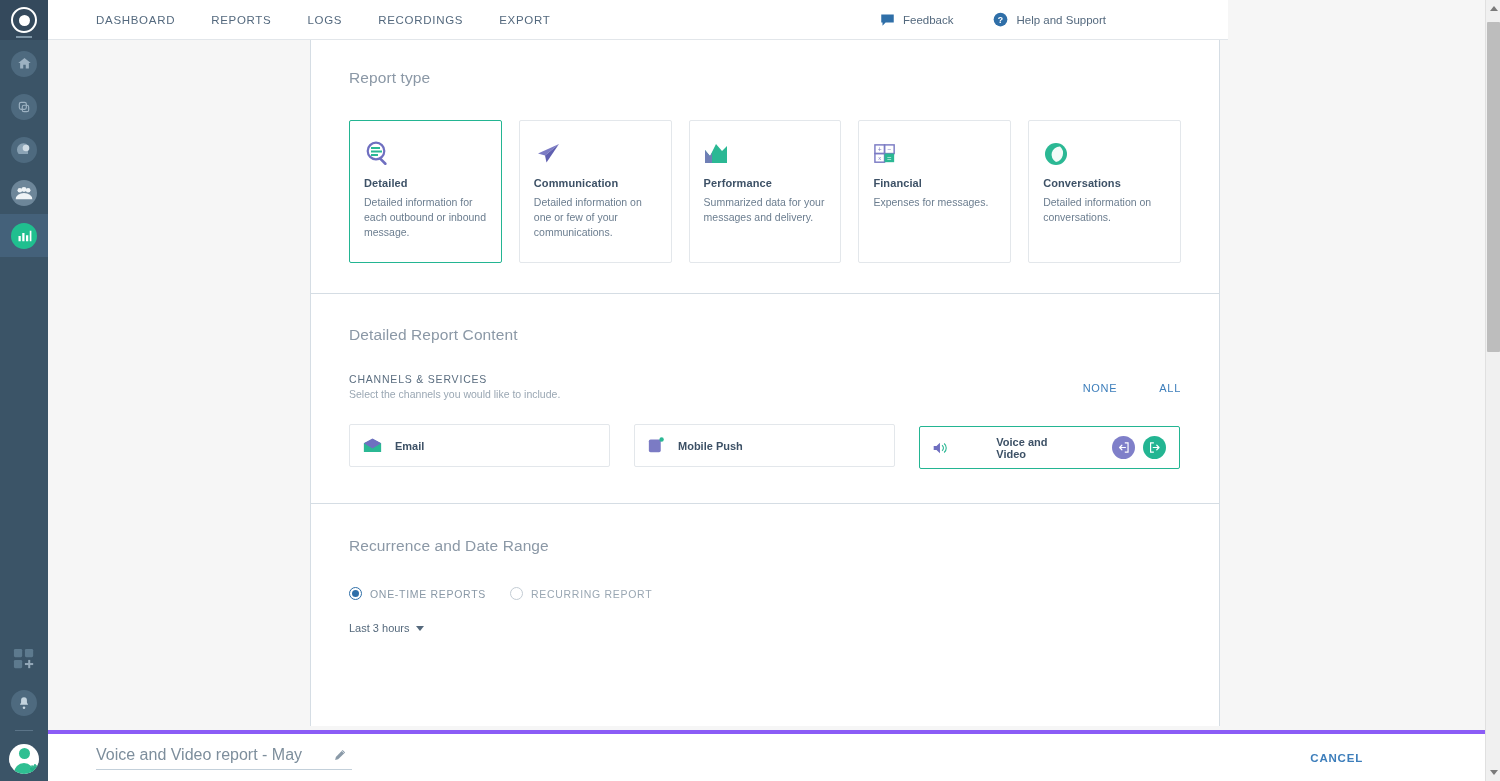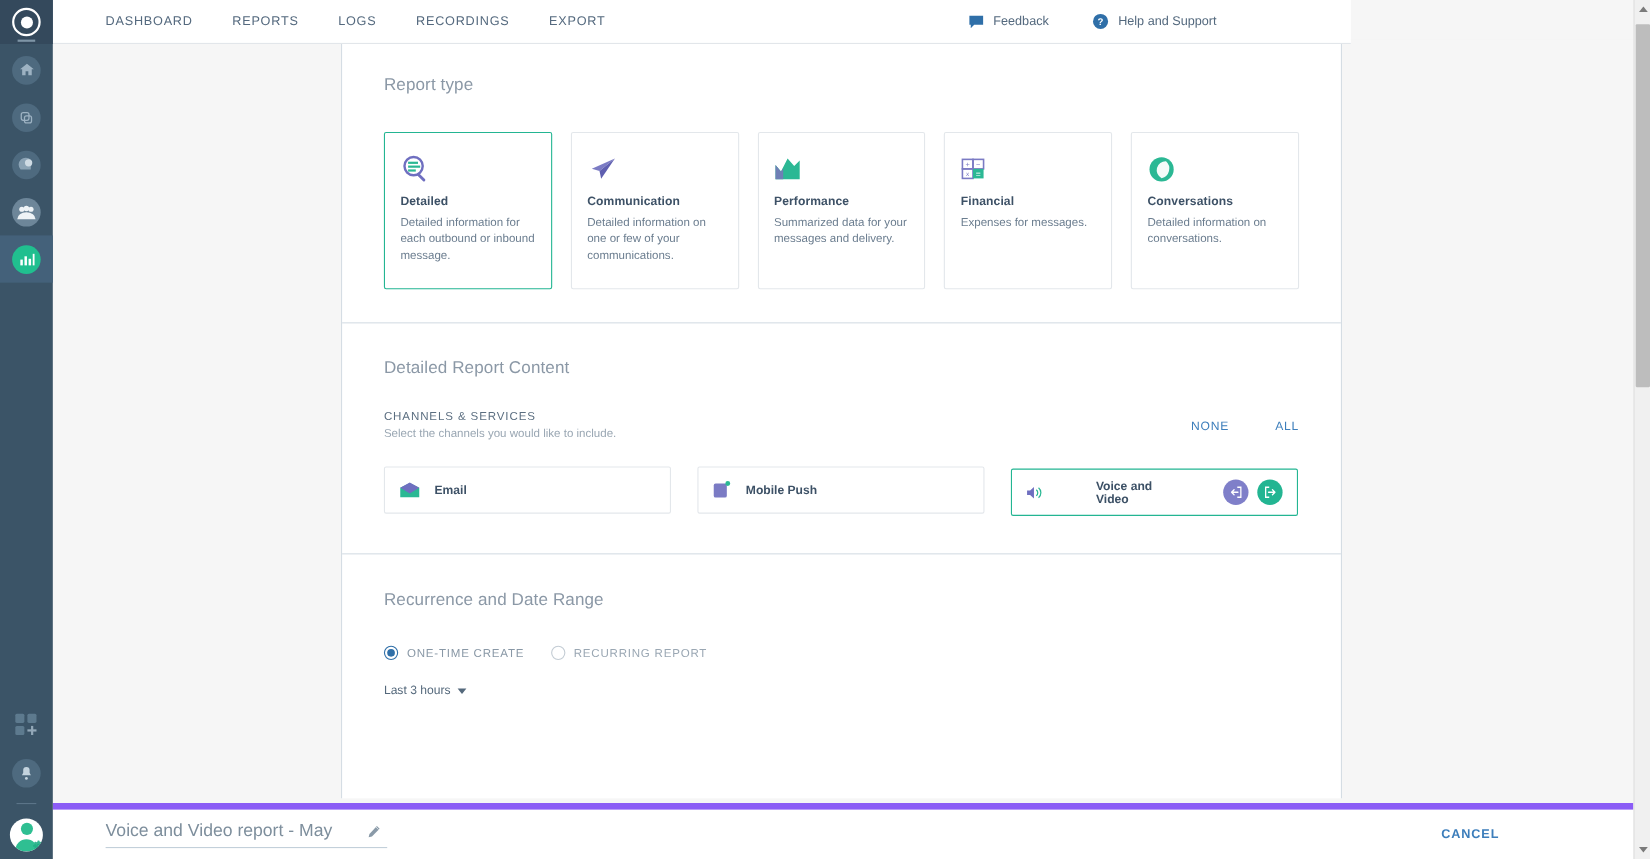"ONE-TIME CREATE" div.radio-label { text: CREATE -> REPORTS }
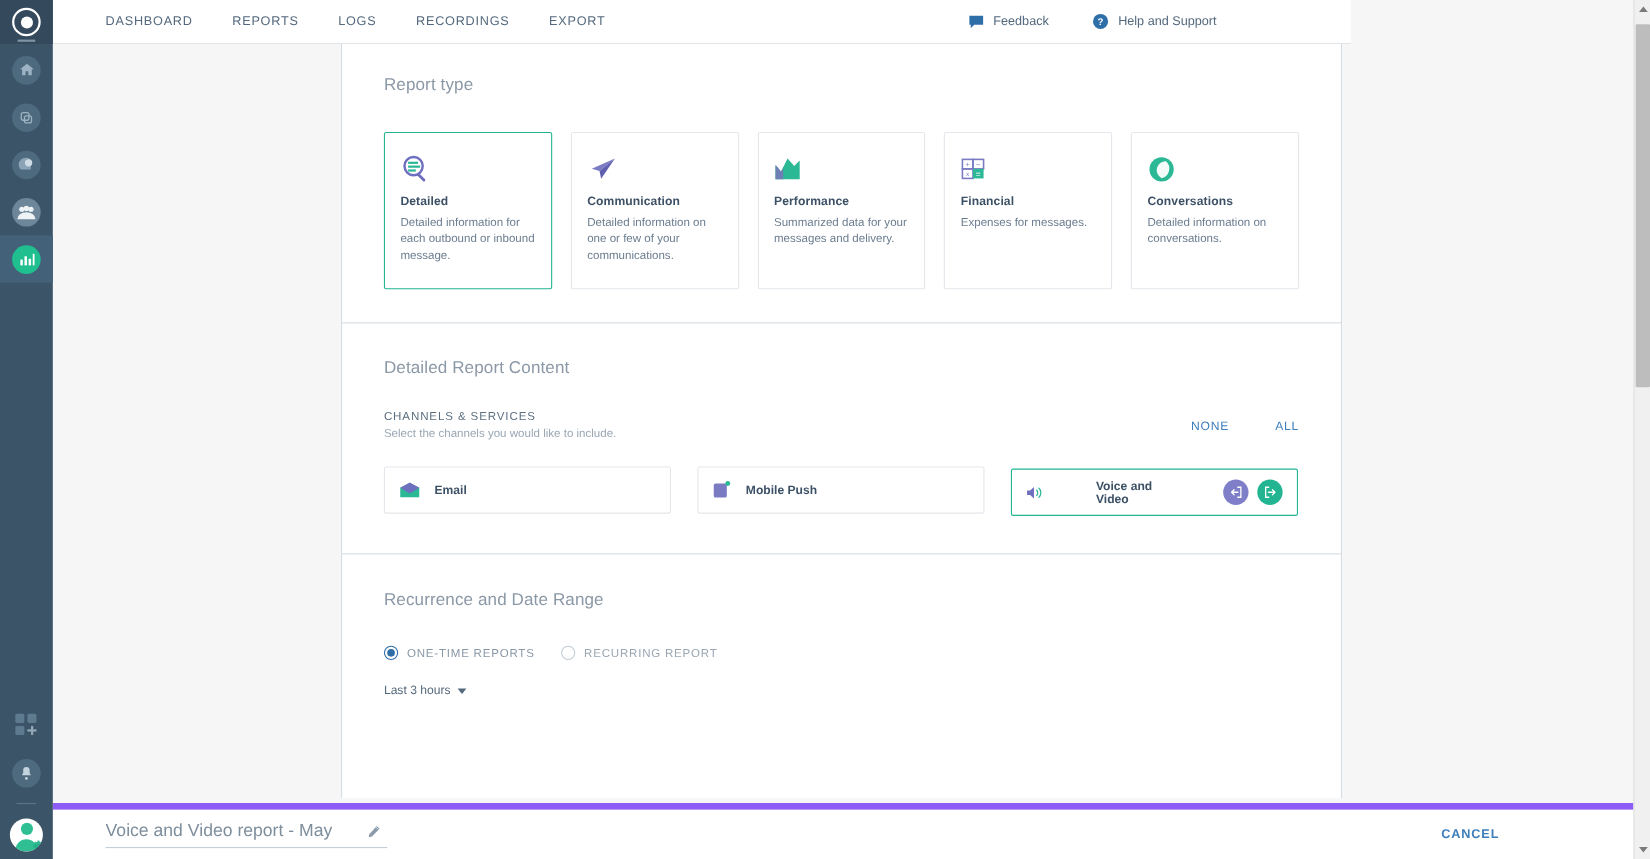"Voice and Video report -" #bottombar { border-top: 6px solid #8b5cf6 -> 4px solid #8b5cf6 }
